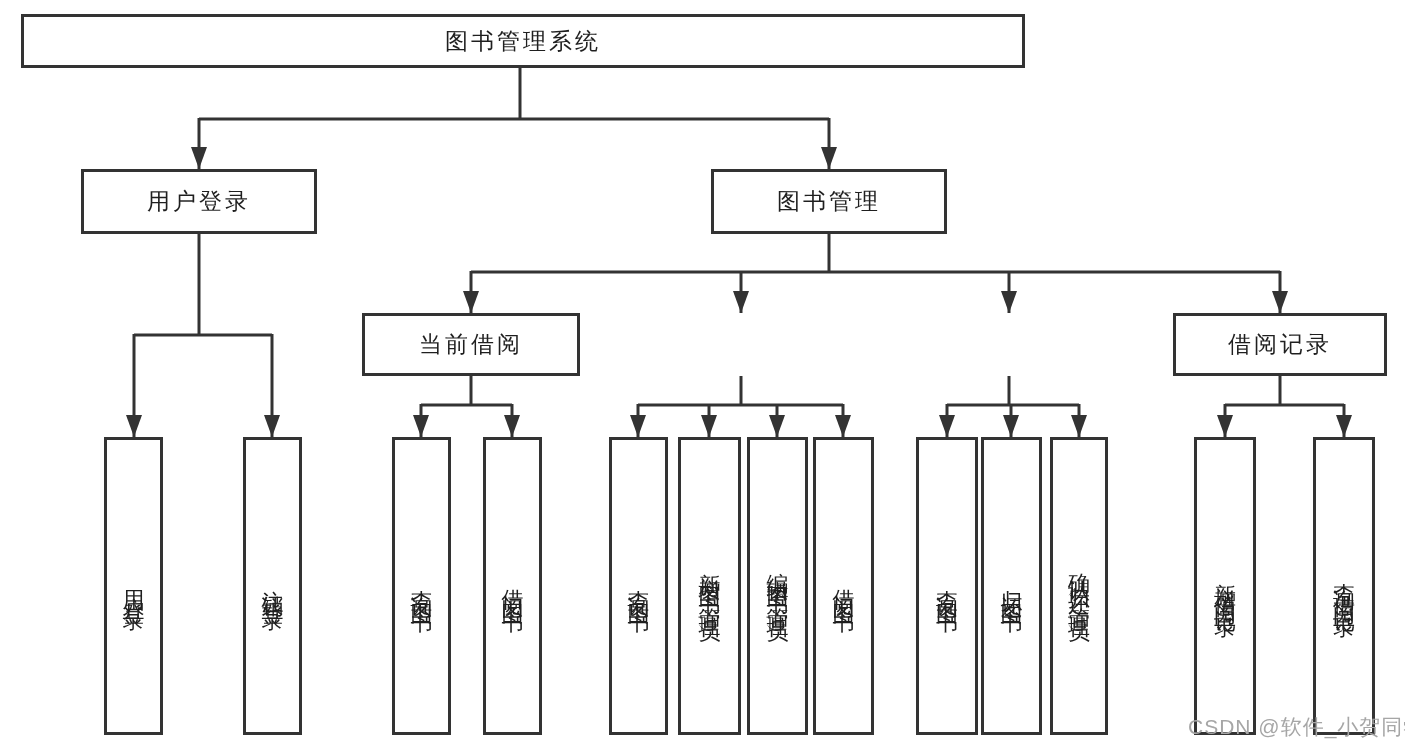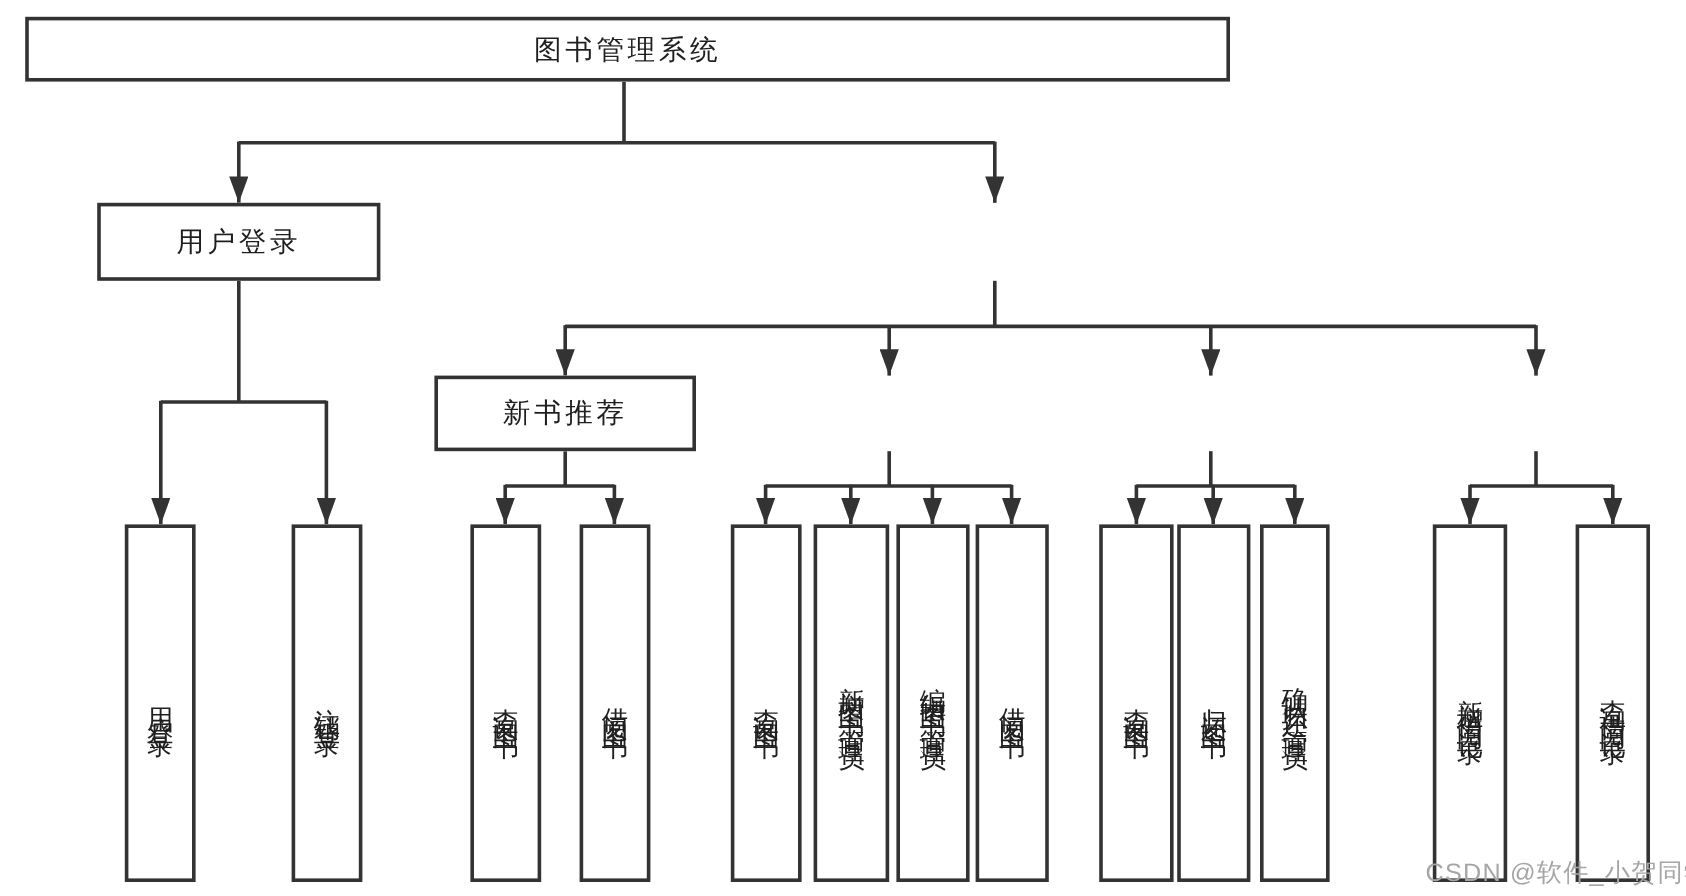"图书管理" div.box { html: none -> <div>图书管理</div> }
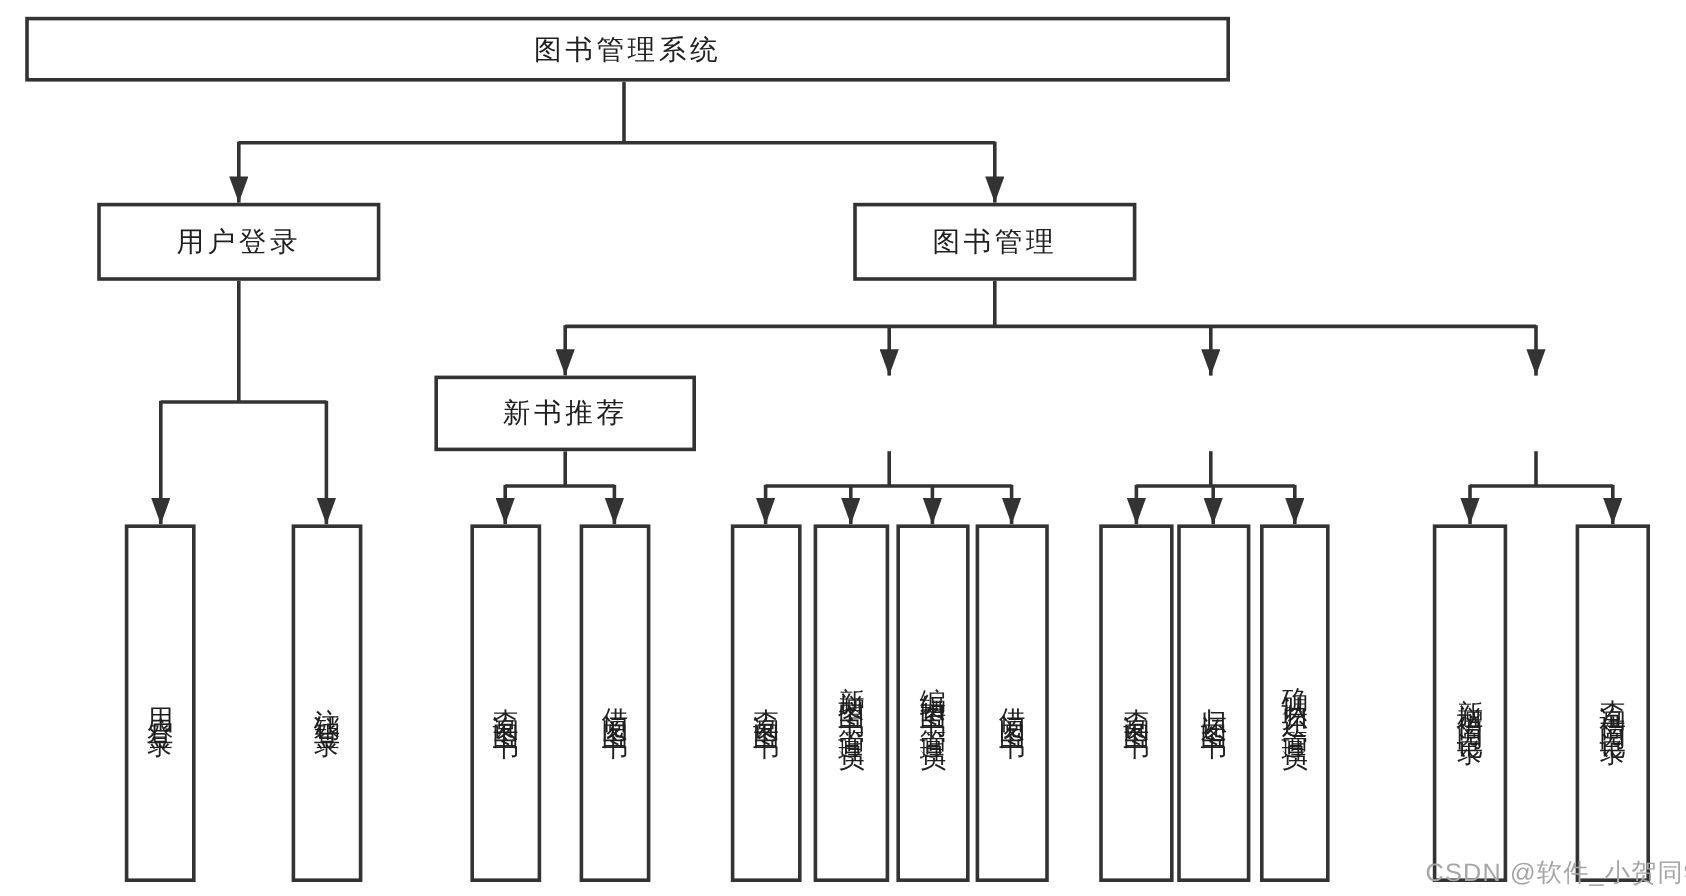"新书推荐" div.box { text: 新书推荐 -> 当前借阅 }
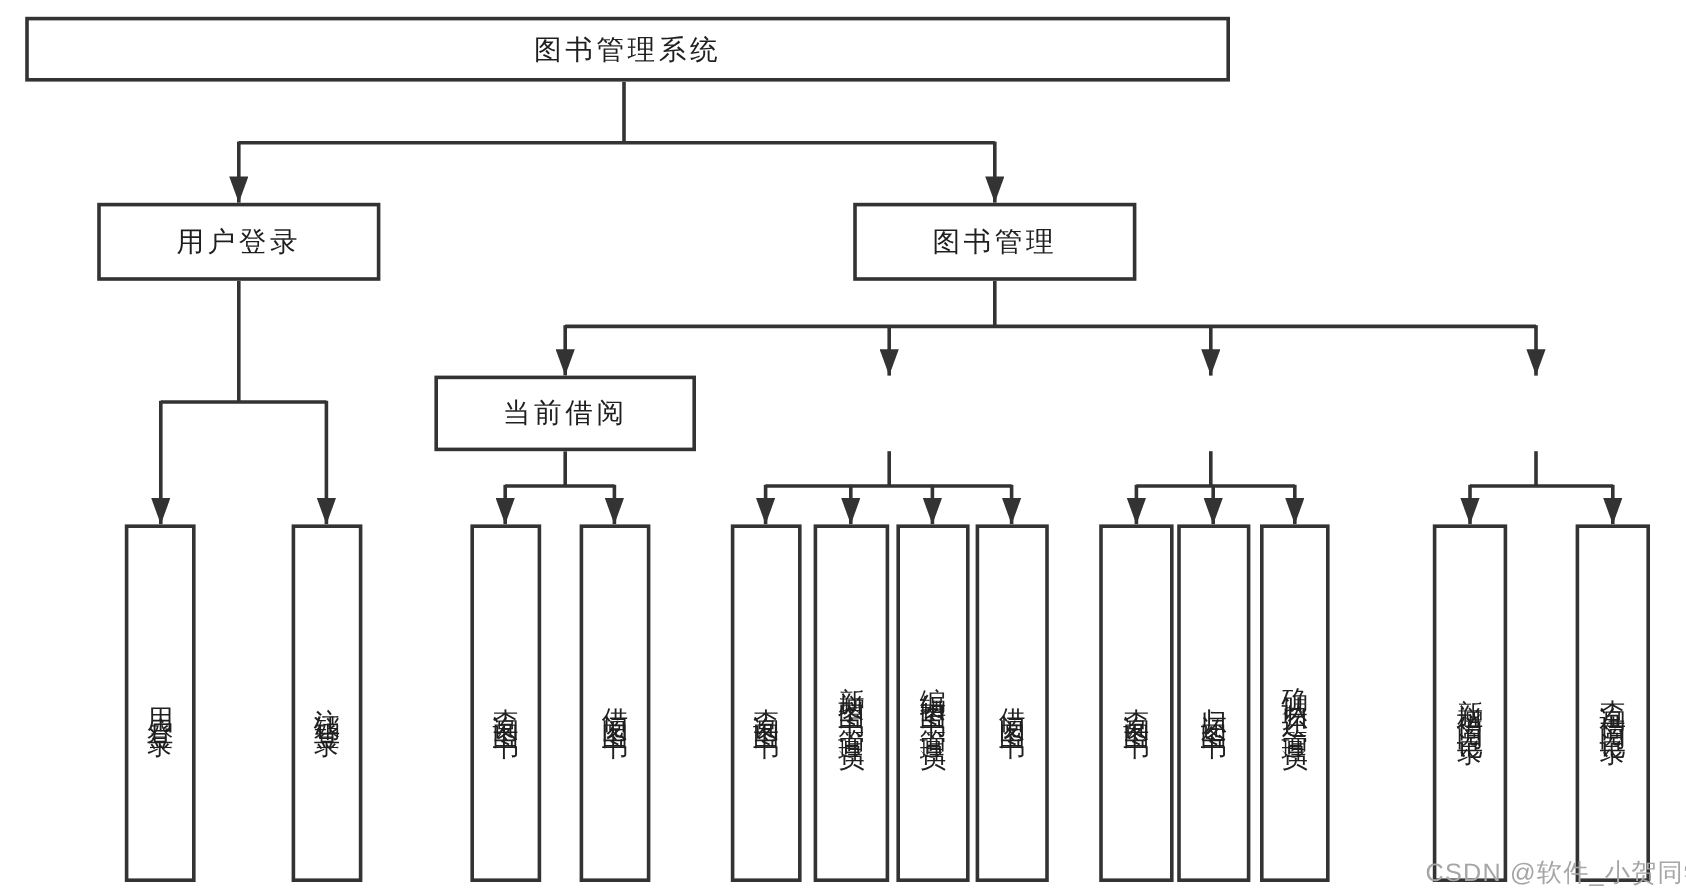"借阅记录" div.box { html: none -> <div>借阅记录</div> }
